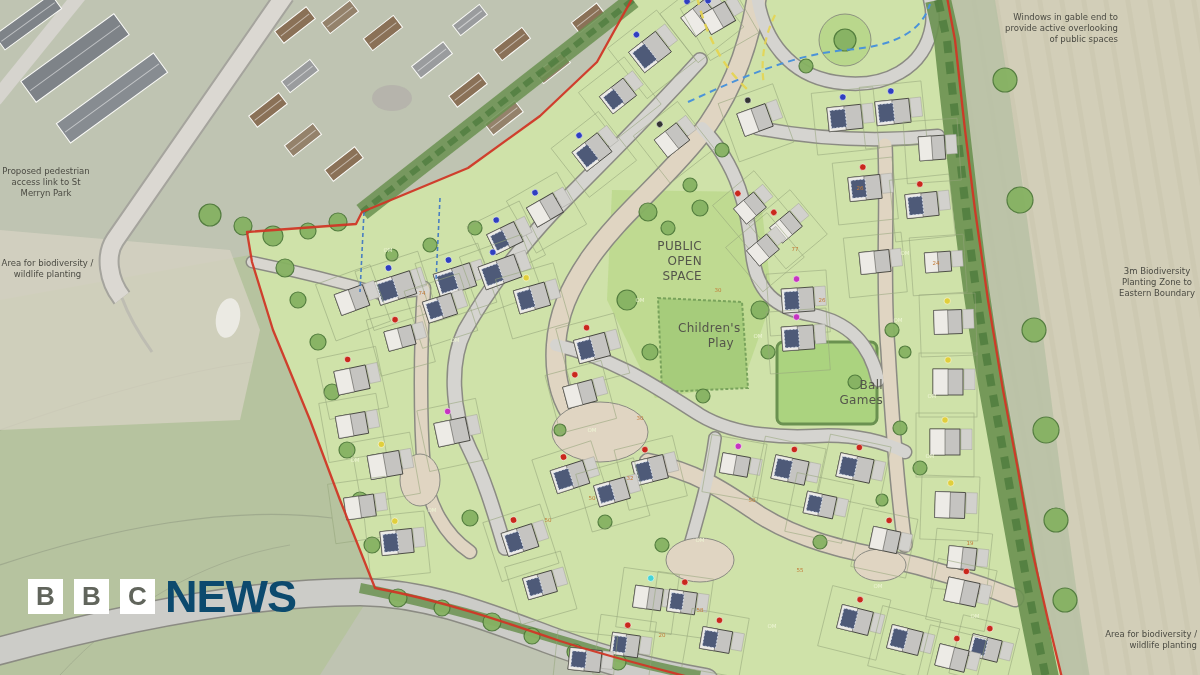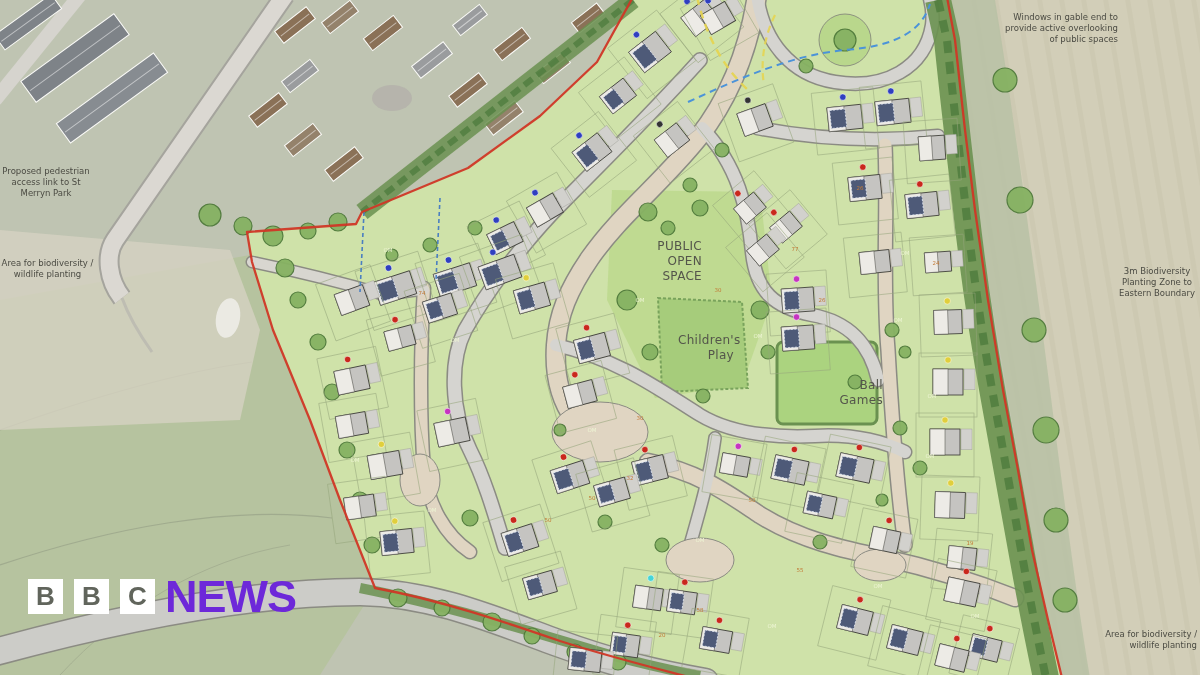"Children's" div.small-lbl { top: 333px -> 321px }
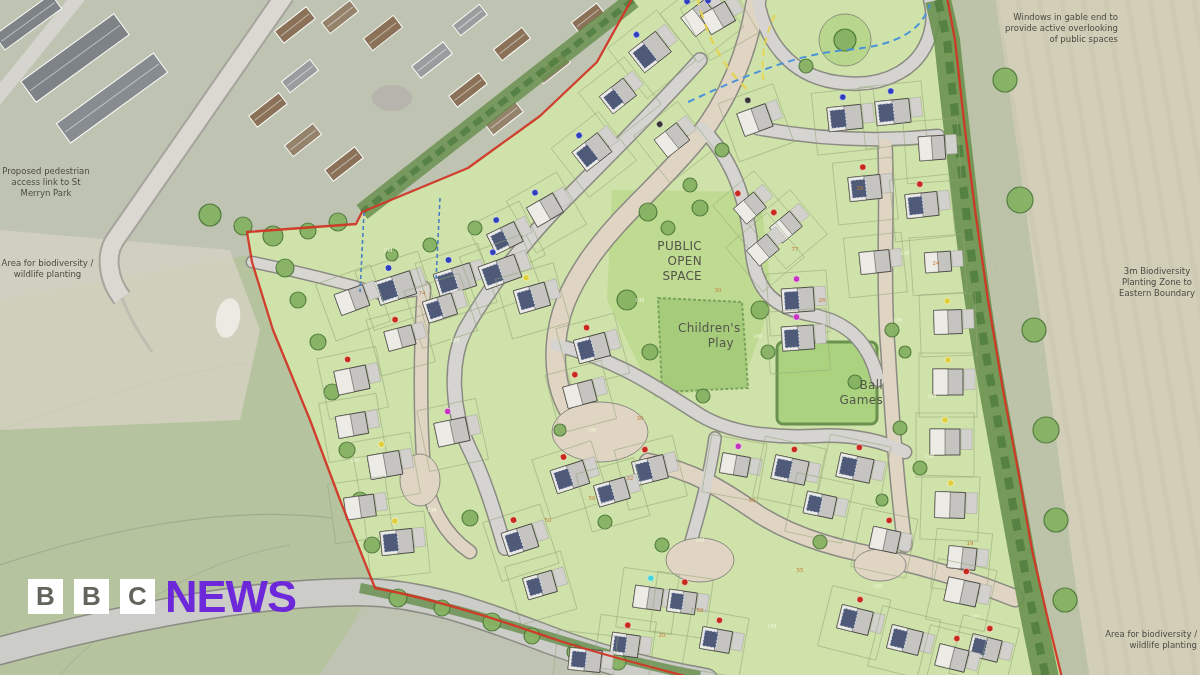"NEWS" .bbc-word { color: #6d28d9 -> #0c4a6e }
